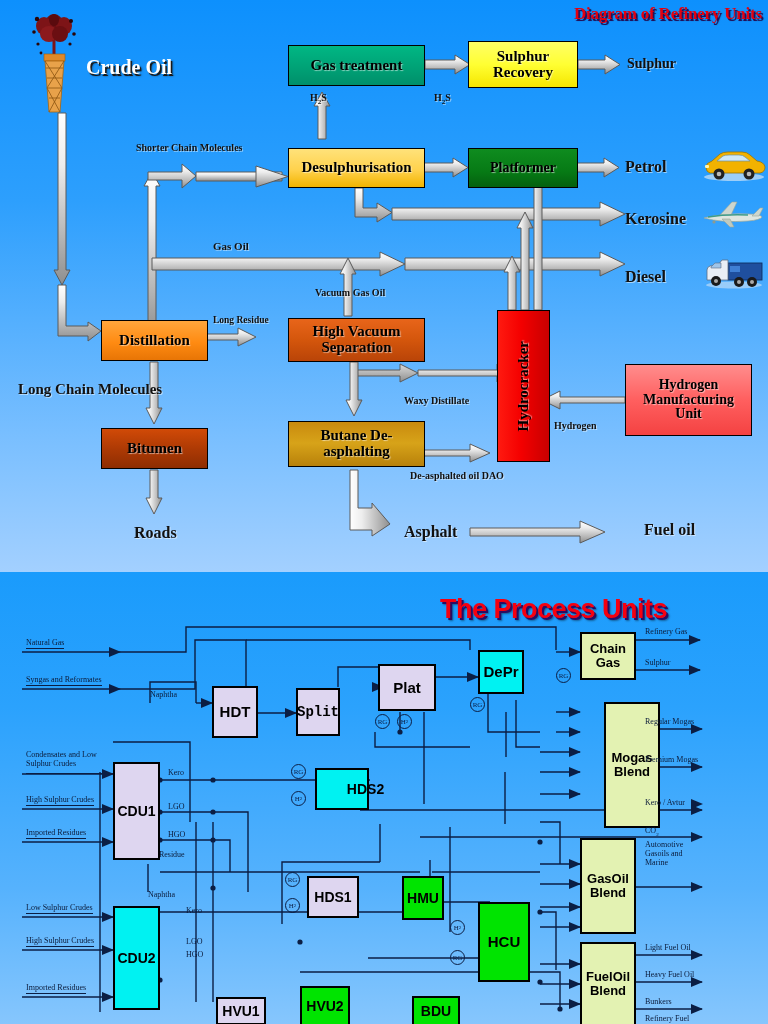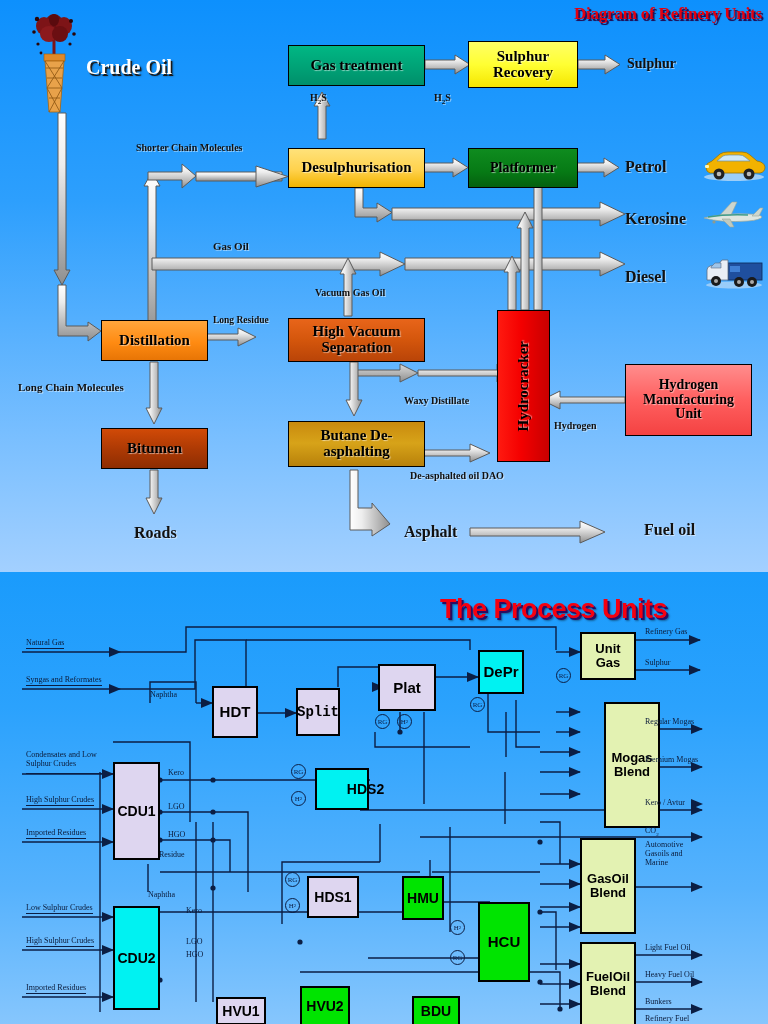"Long Chain Molecules" div.lbl { font-size: 11px -> 15px }
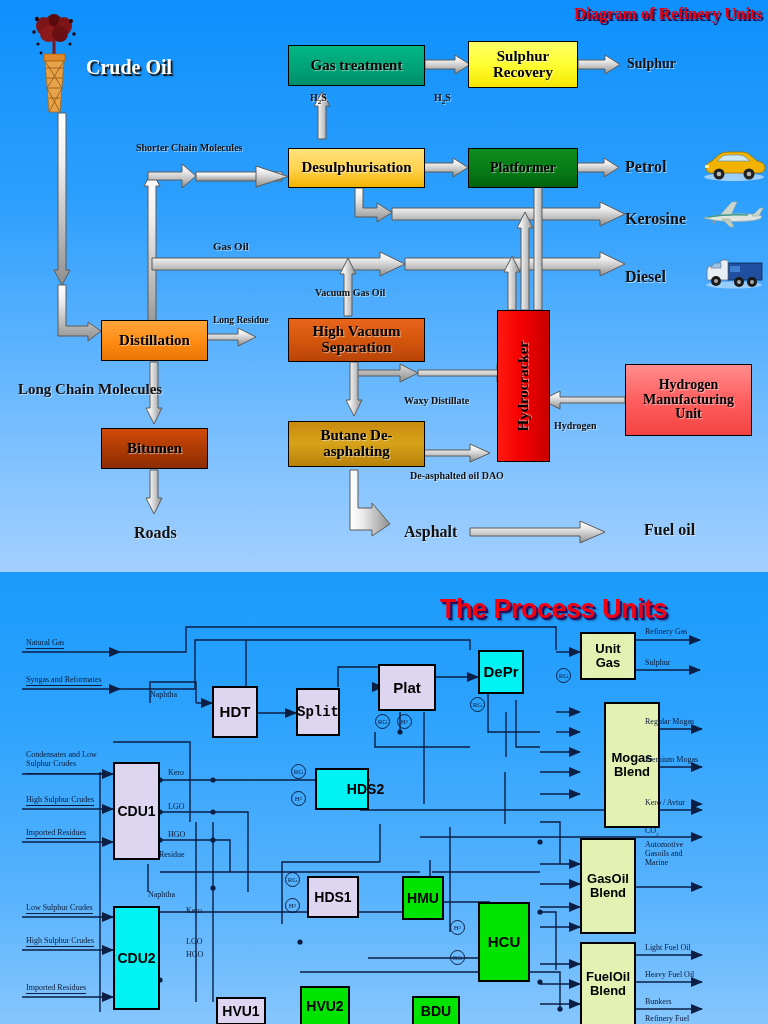"Unit" span { text: Unit -> Chain }
